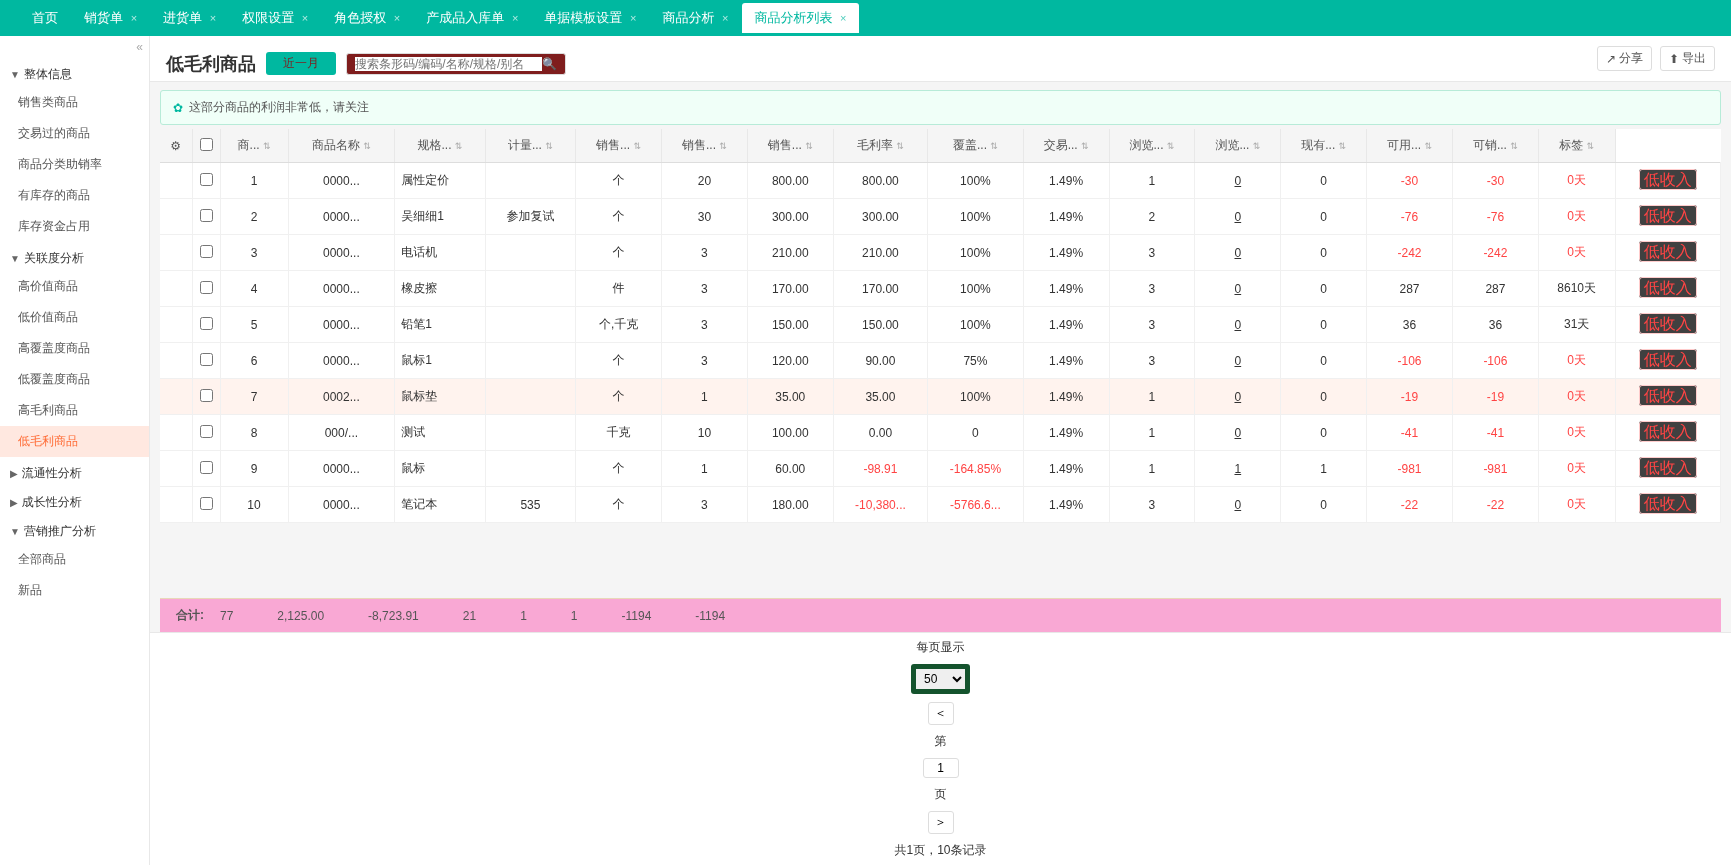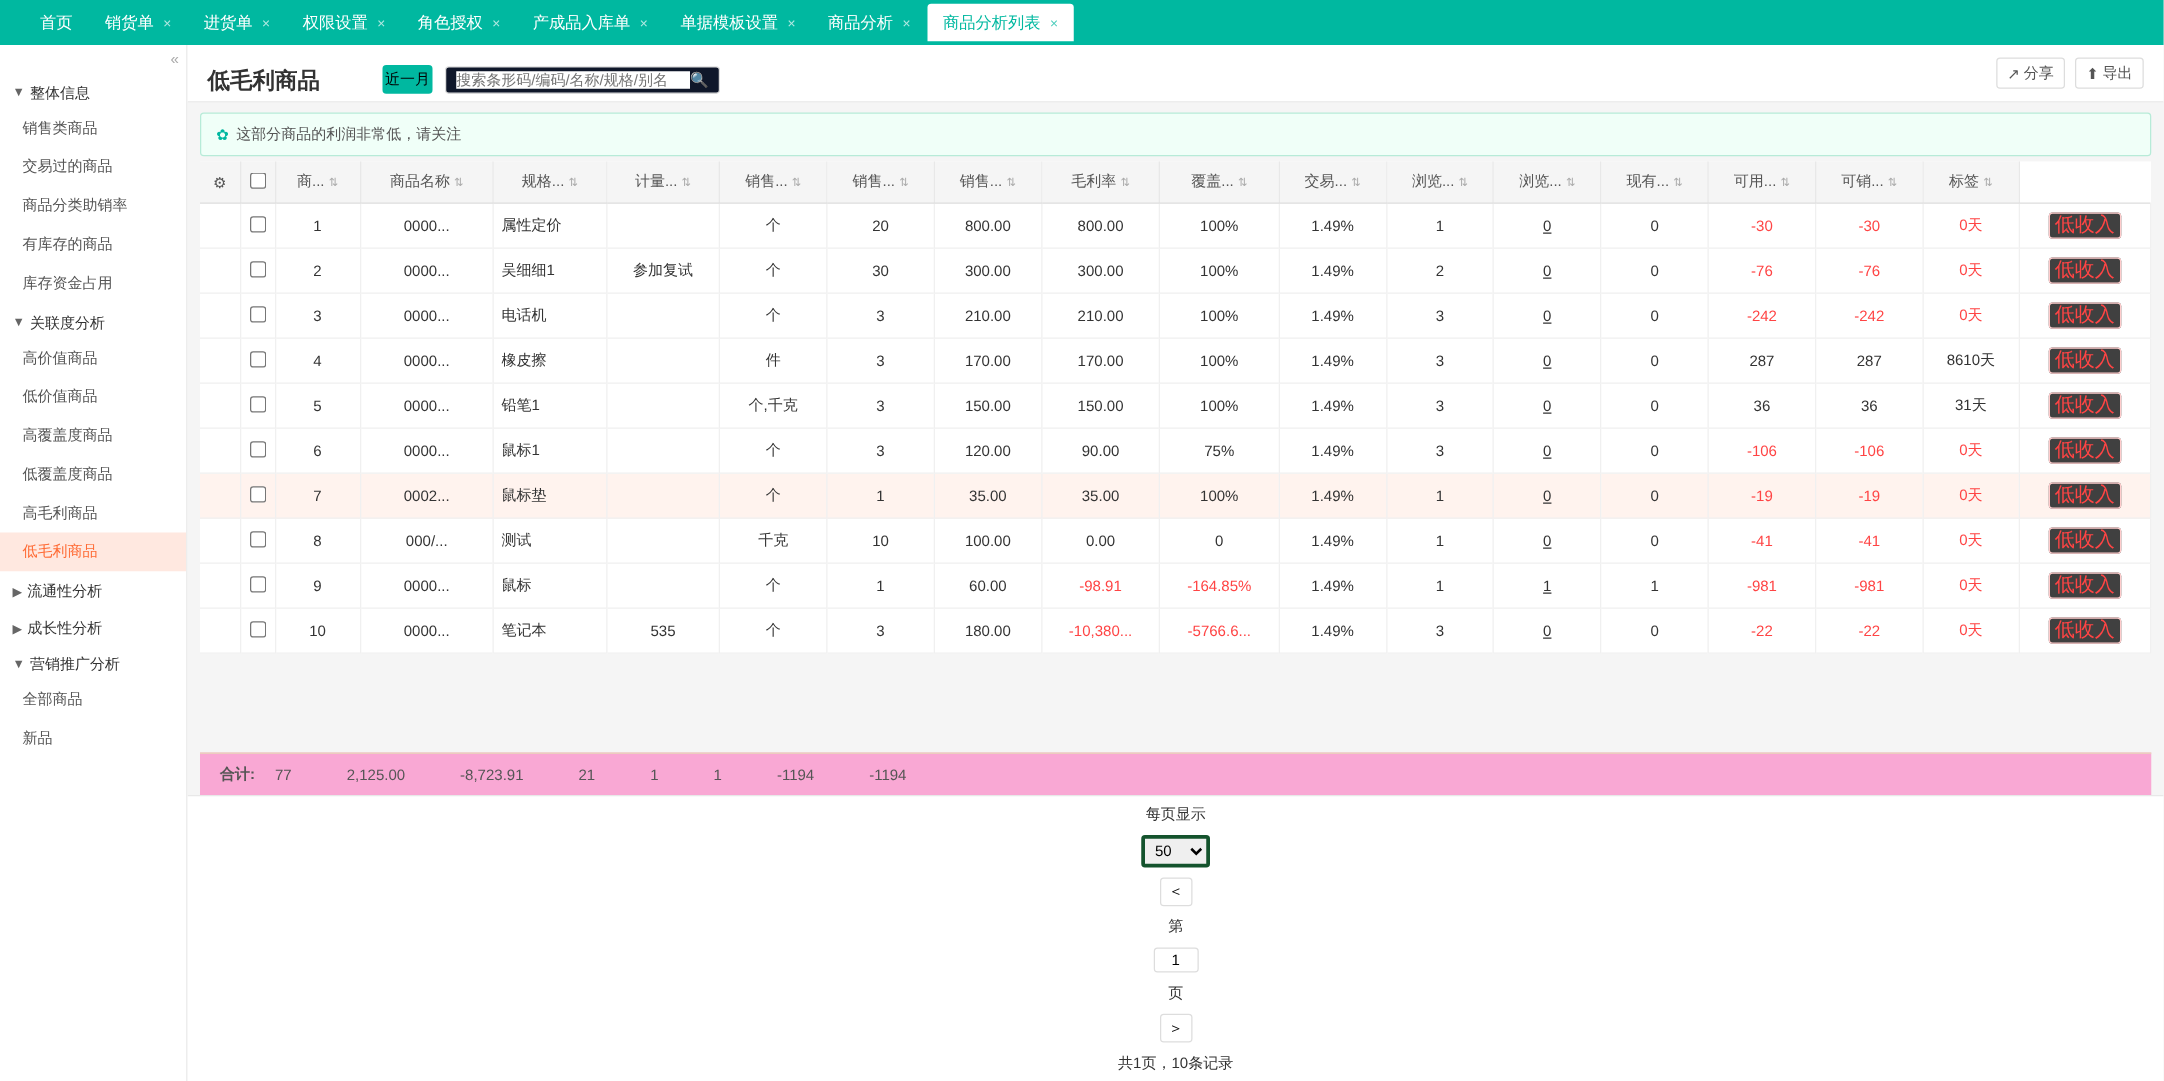"近一月" .filter-btn { color: #000000 -> #7f1d1d; margin-left: 40px -> none; padding: 3px 2px -> 3px 17px }
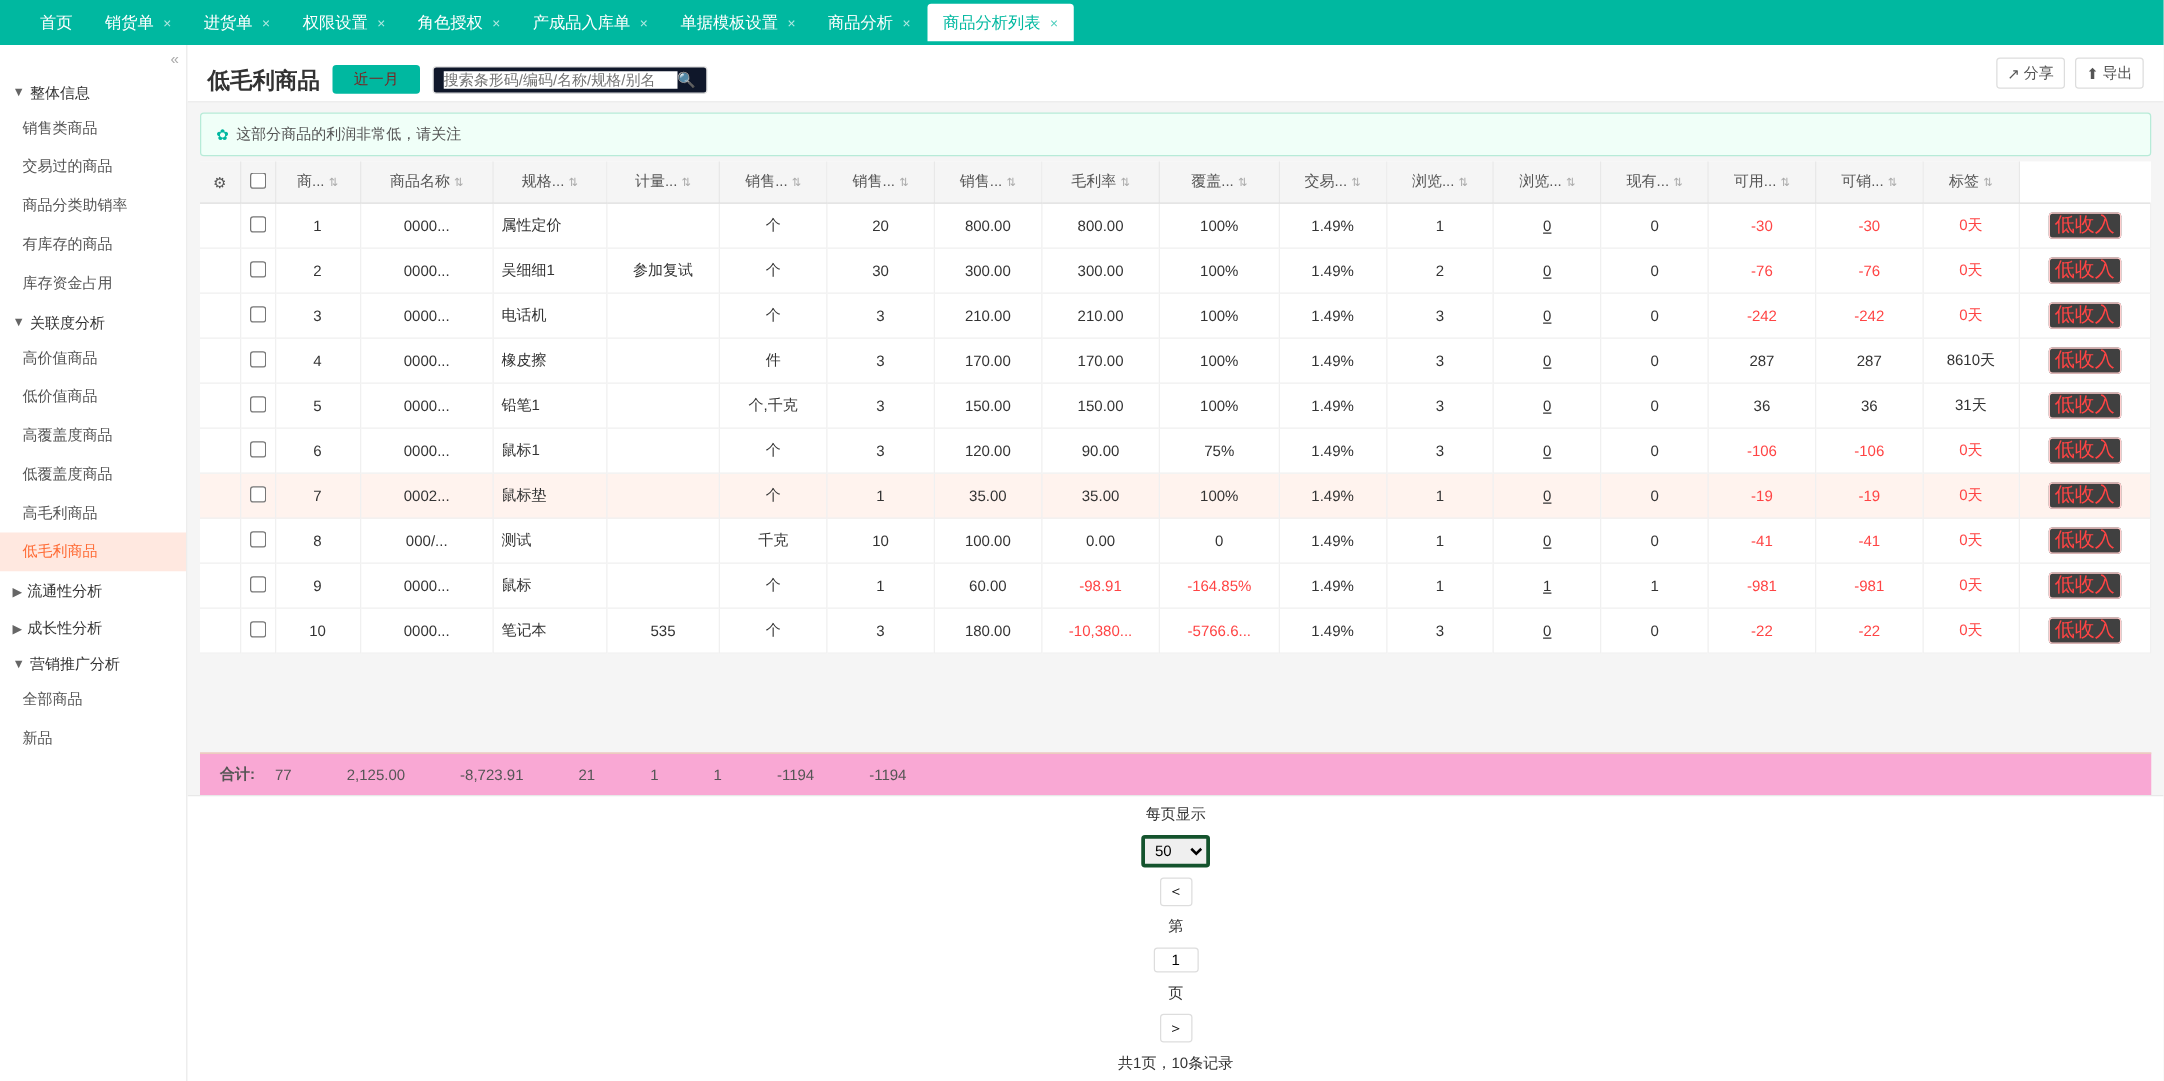"搜索条形码/编码/名称/规格/别名" .search-box { background: #0f172a -> #7f1d1d }
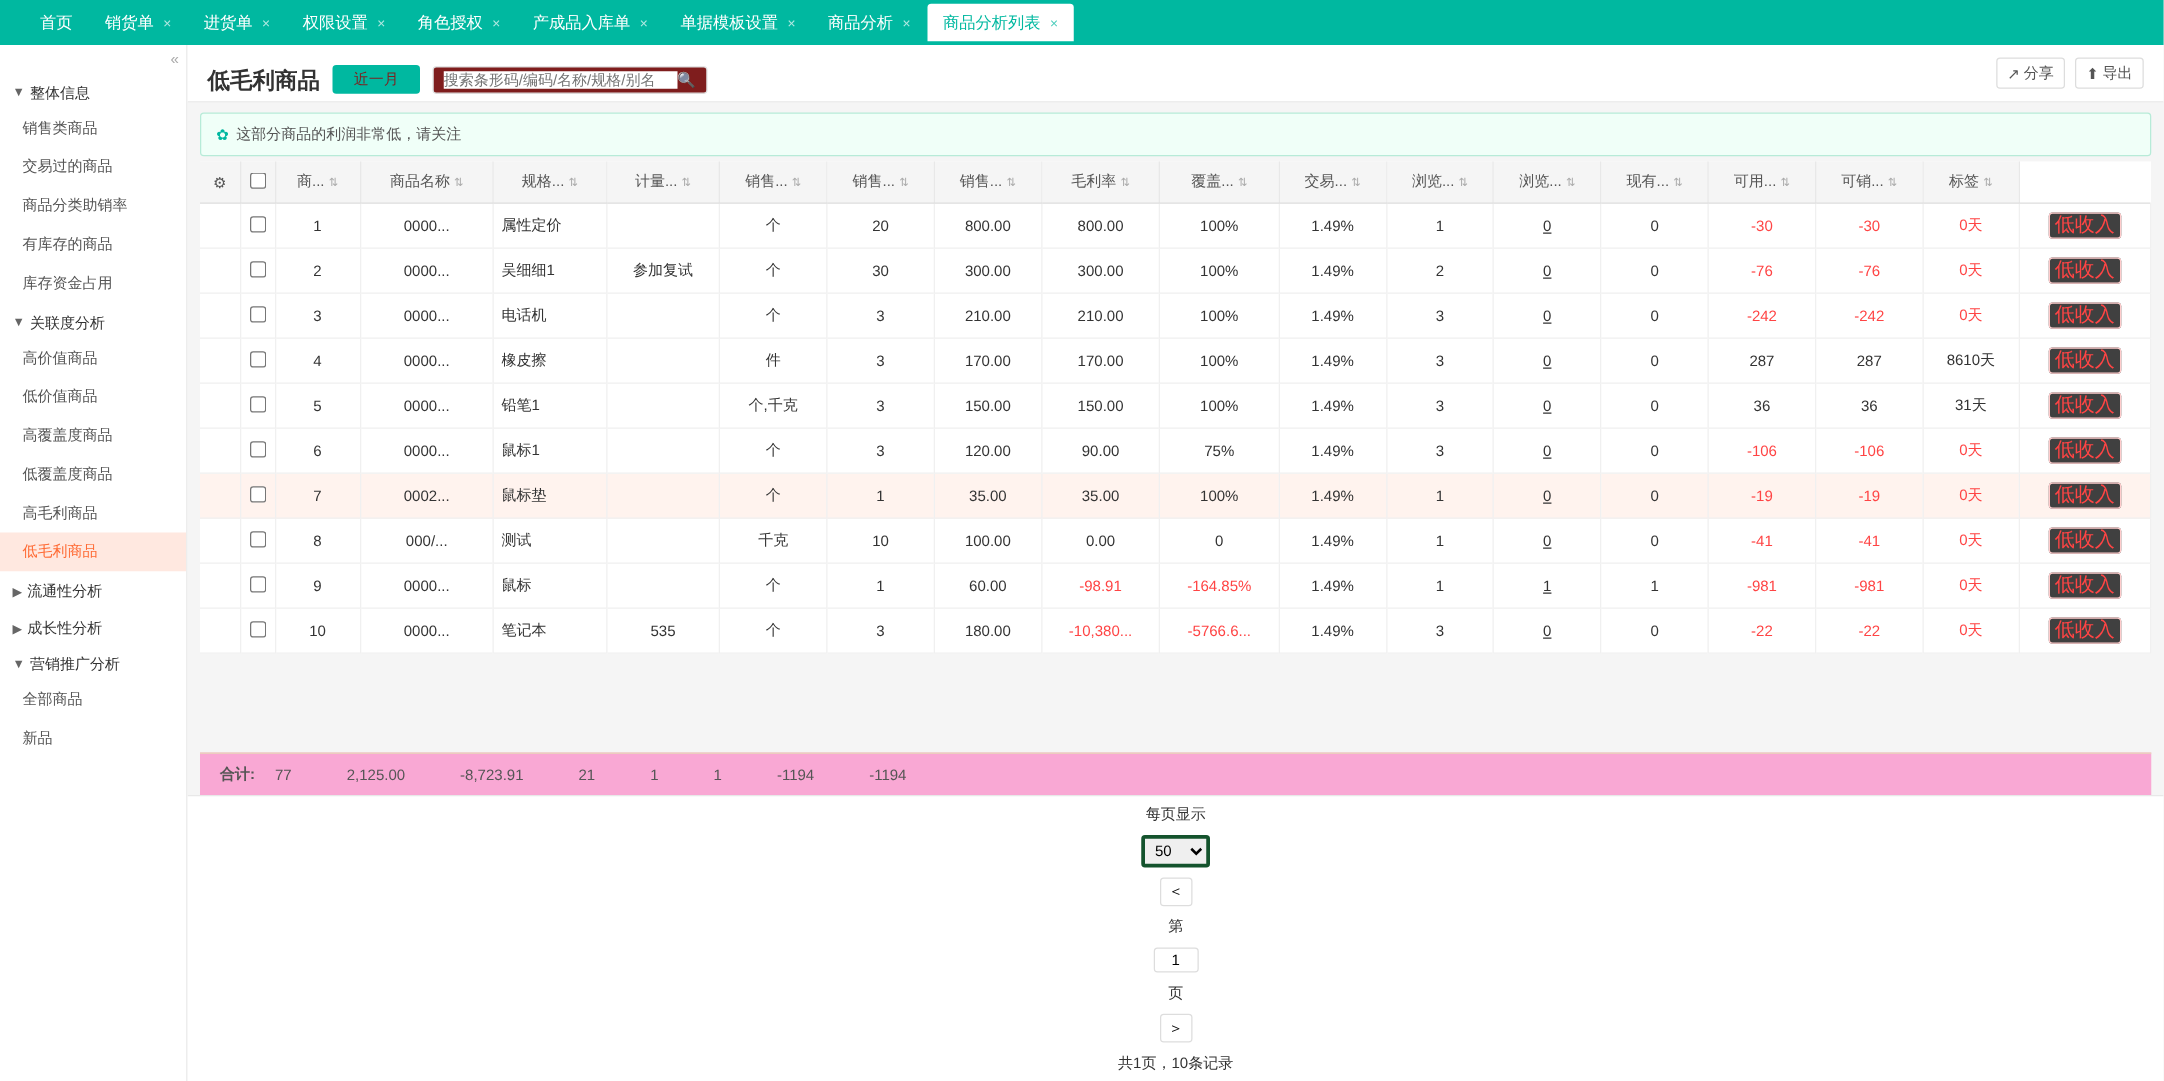"50" .pagination-bar select { border: 3px solid #14532d -> 5px solid #14532d }
